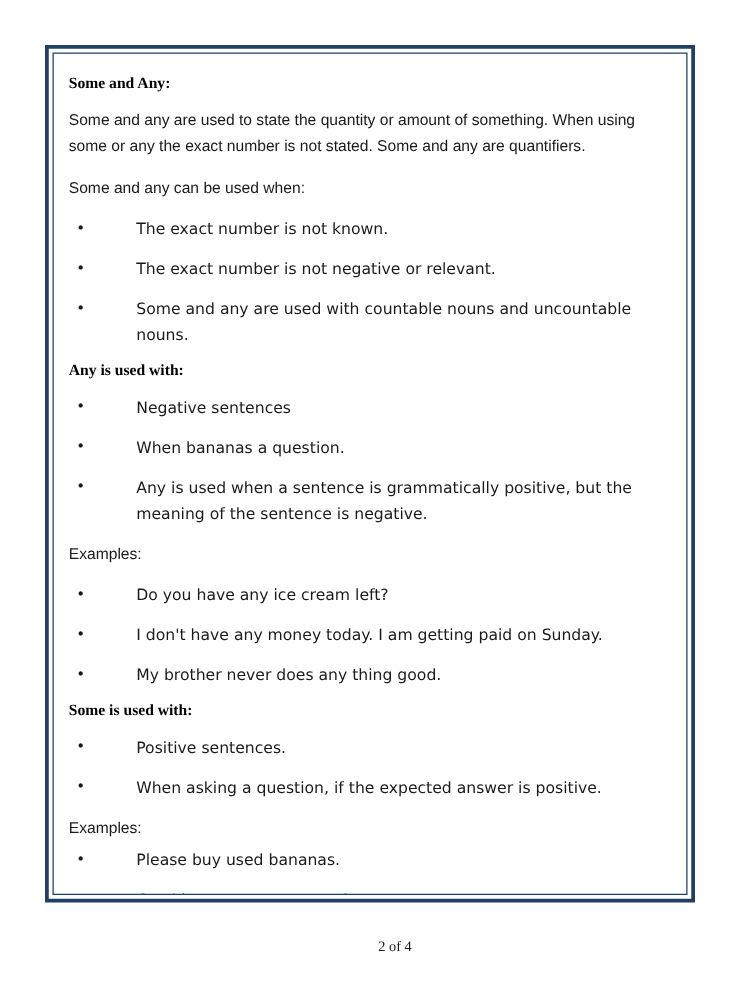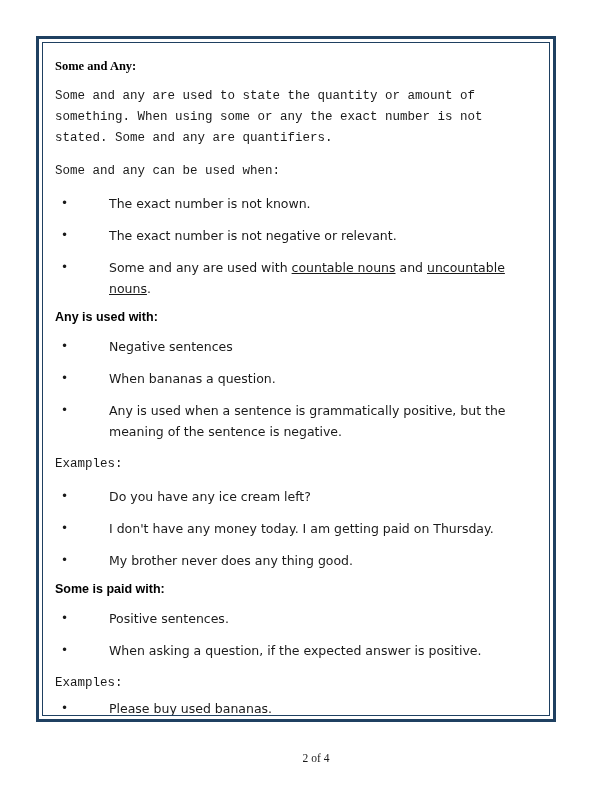"Some and any are used to" .para { font-family: Liberation Mono, monospace -> Liberation Sans, sans-serif }
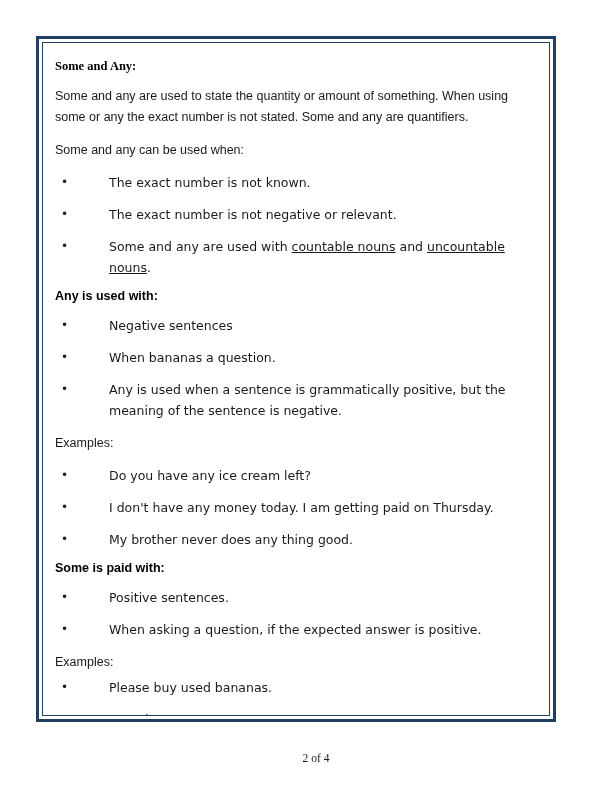"countable nouns" .u { text-decoration: underline -> none }
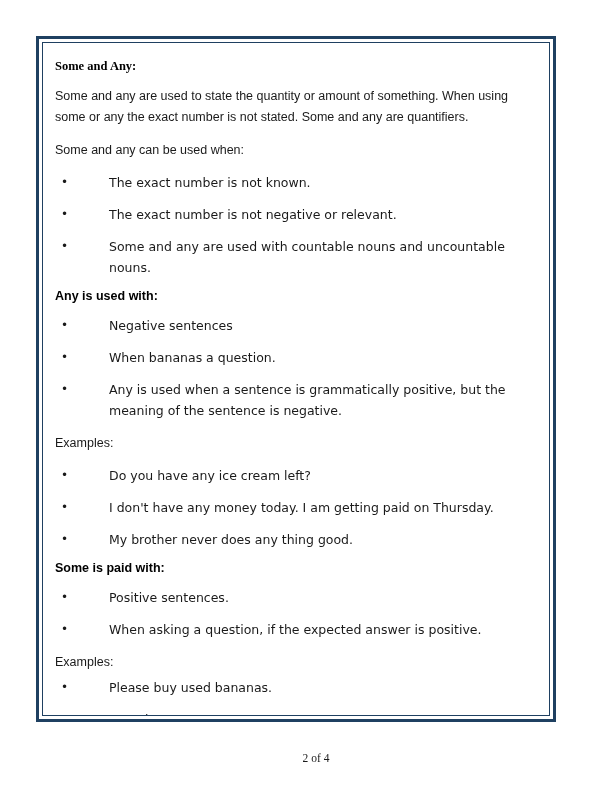"Any is used with:" .h-sans { font-family: Liberation Sans, sans-serif -> Liberation Serif, serif }
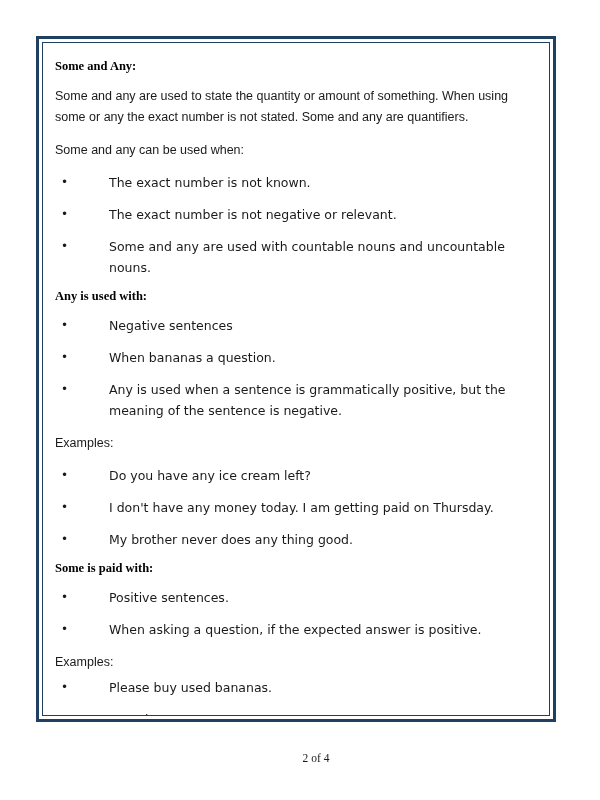"I don't have any money" span { text: Thursday -> Sunday }
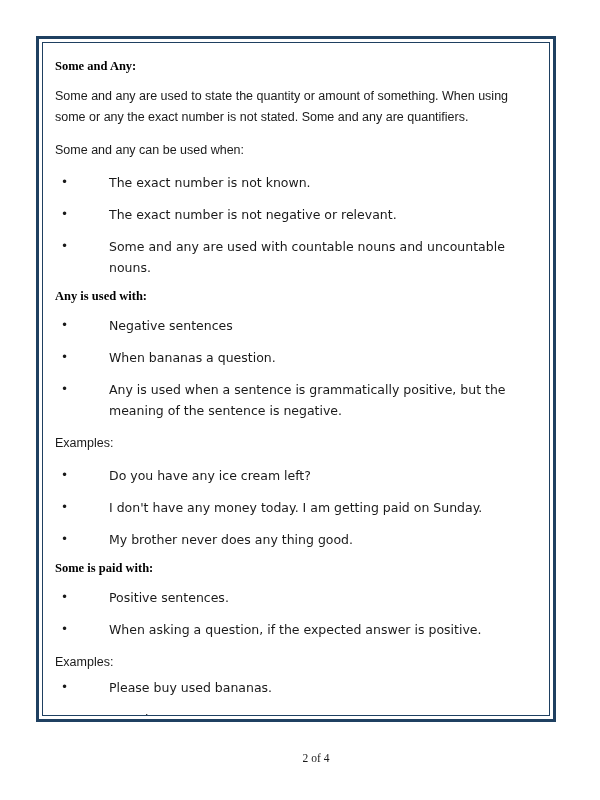"Some is paid with:" h3.h-sans { text: paid -> used }
